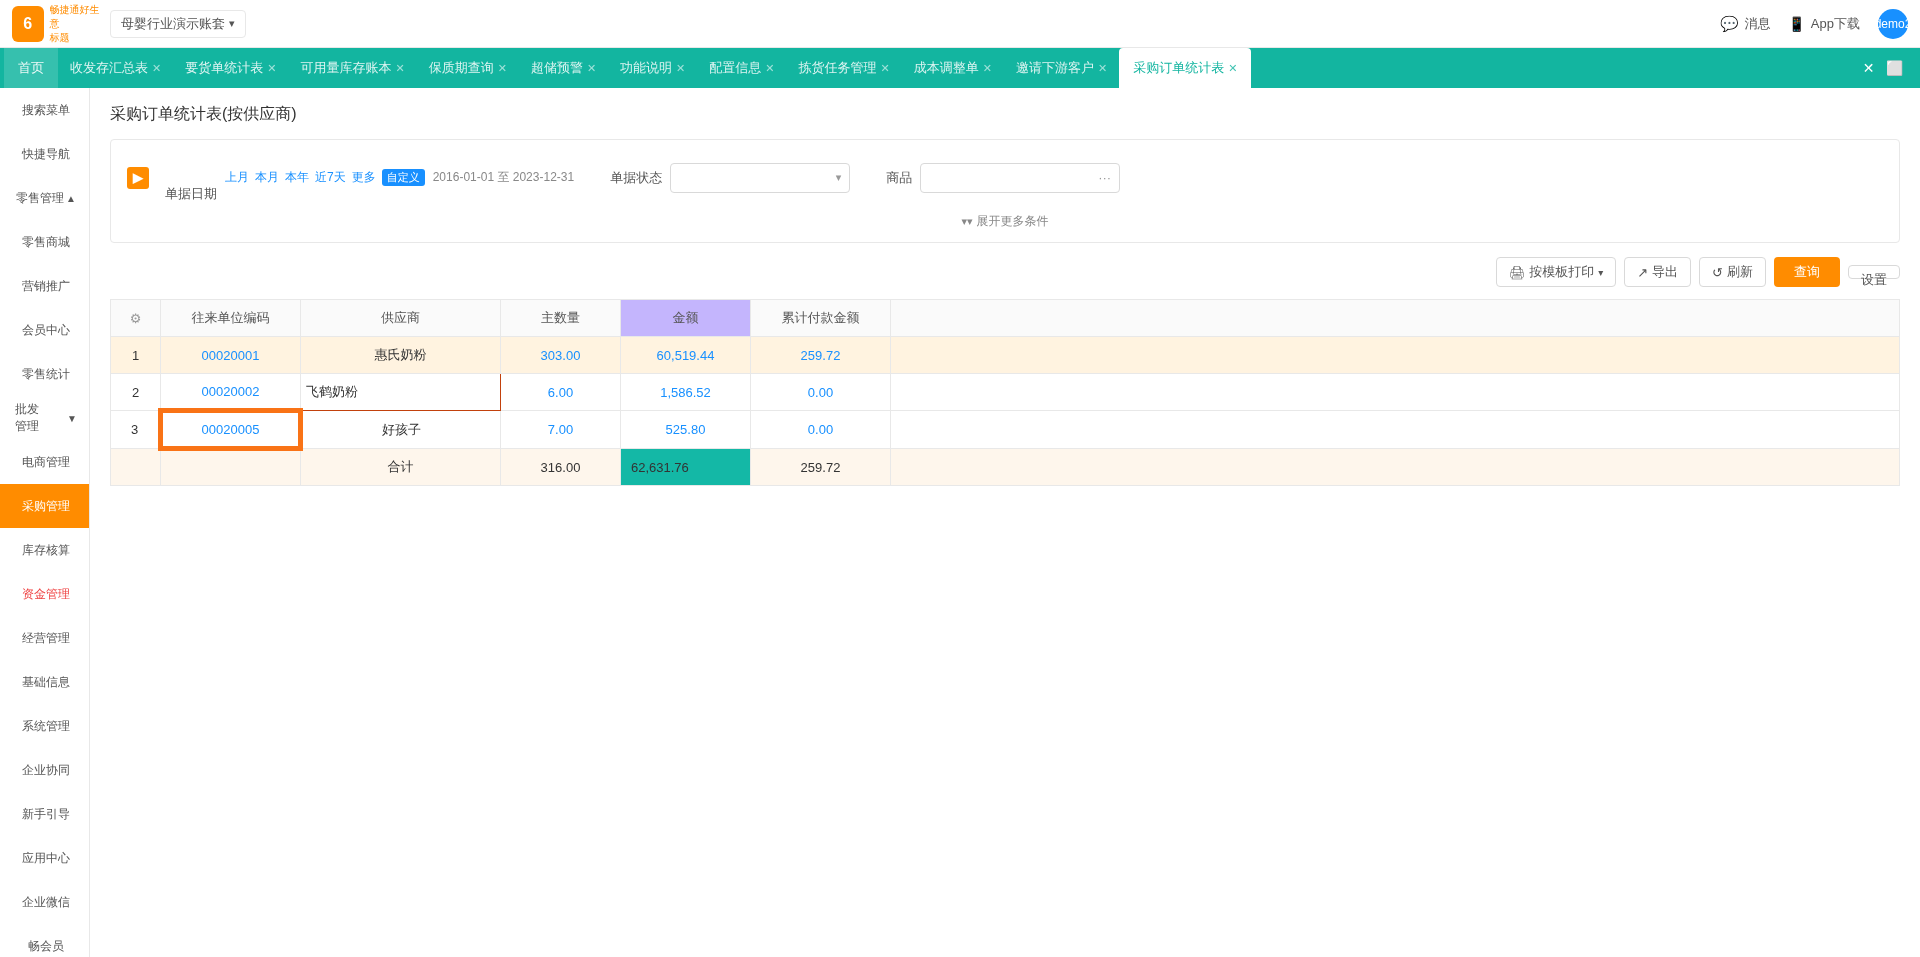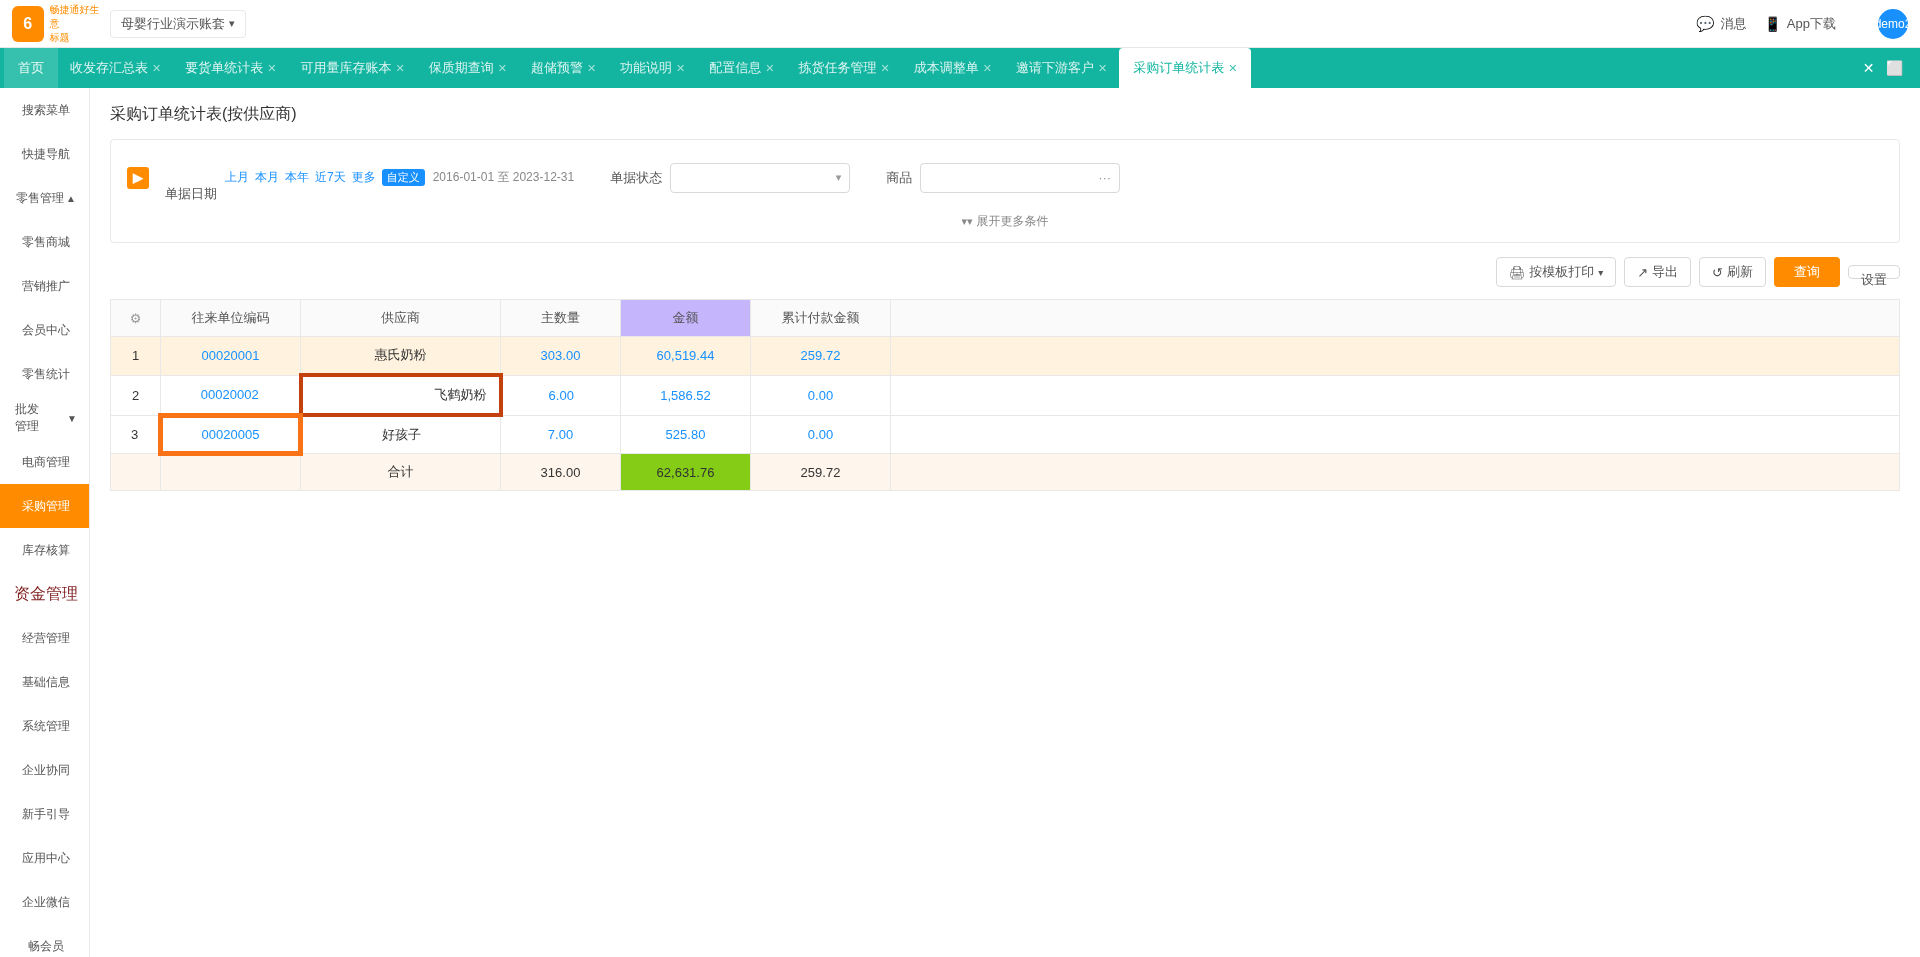"demo2" div { margin-left: 24px -> none }
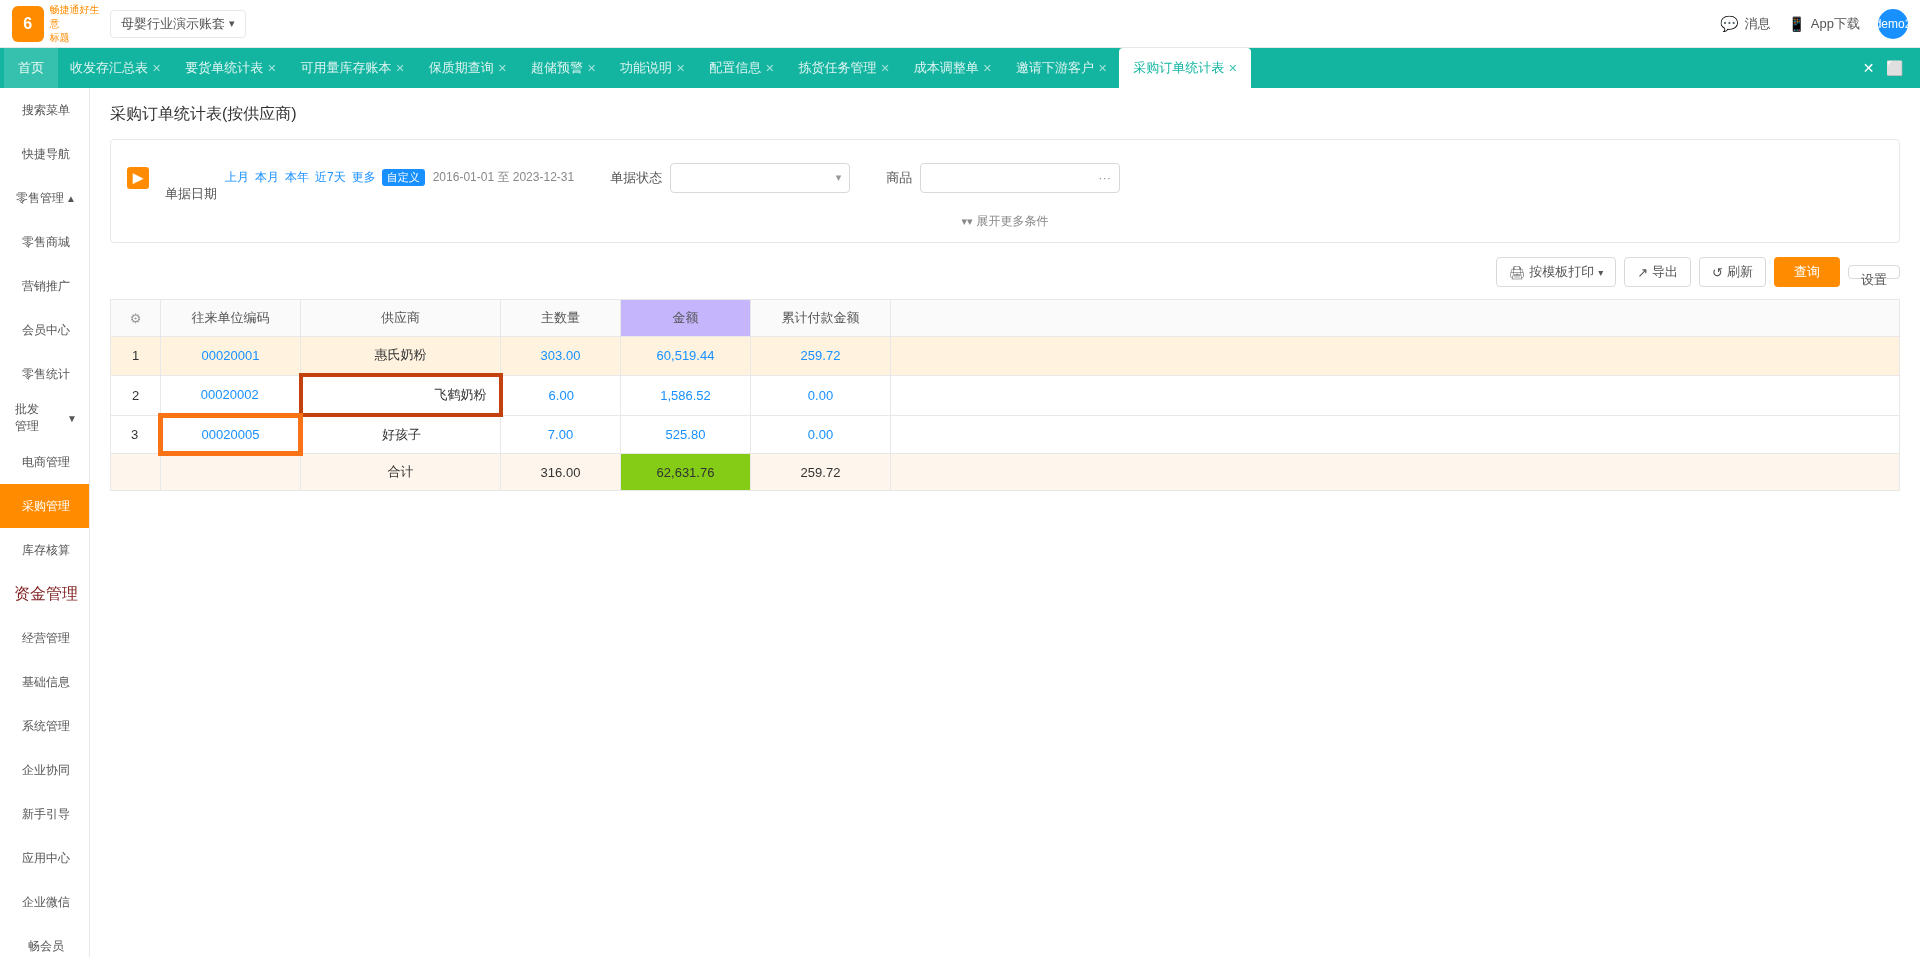"飞鹤奶粉" td { border: 4px solid #c2410c -> 1px solid #c2410c; padding: 9px 12px -> 9px 5px; text-align: right -> left }
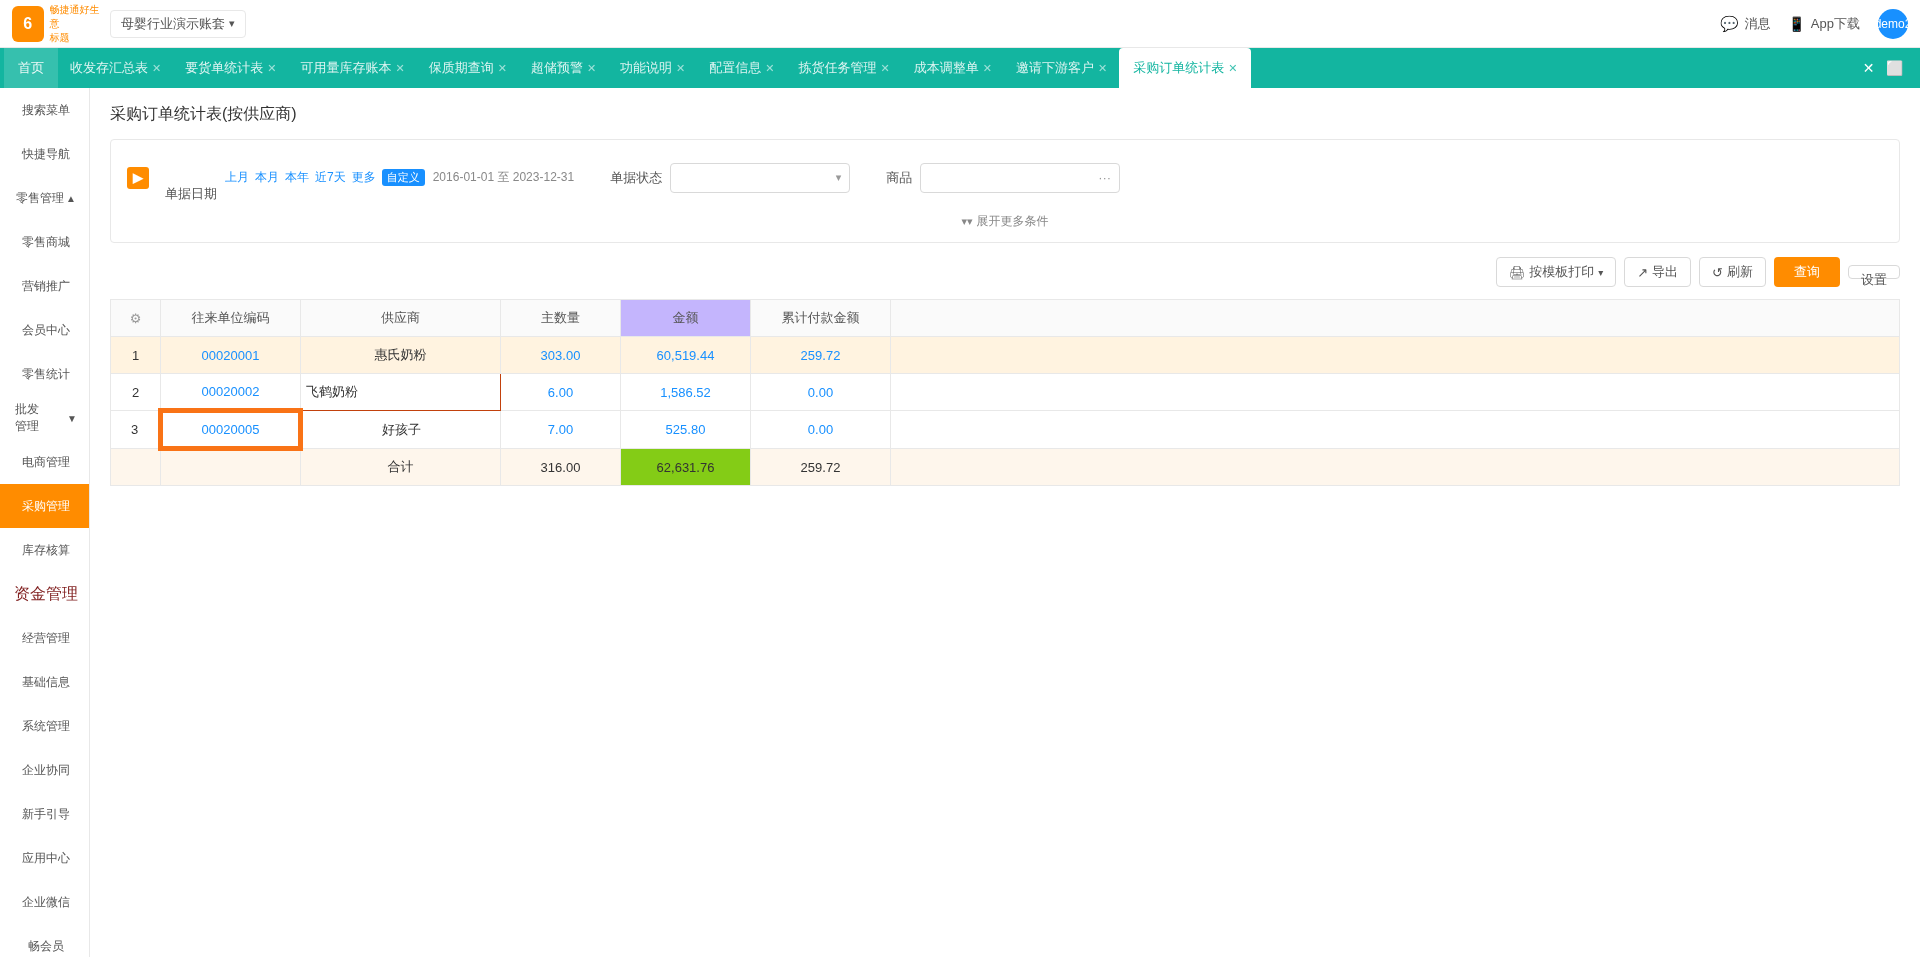"62,631.76" td { background: #84cc16 -> #14b8a6; padding: 9px 3px -> 9px 10px; text-align: center -> none }
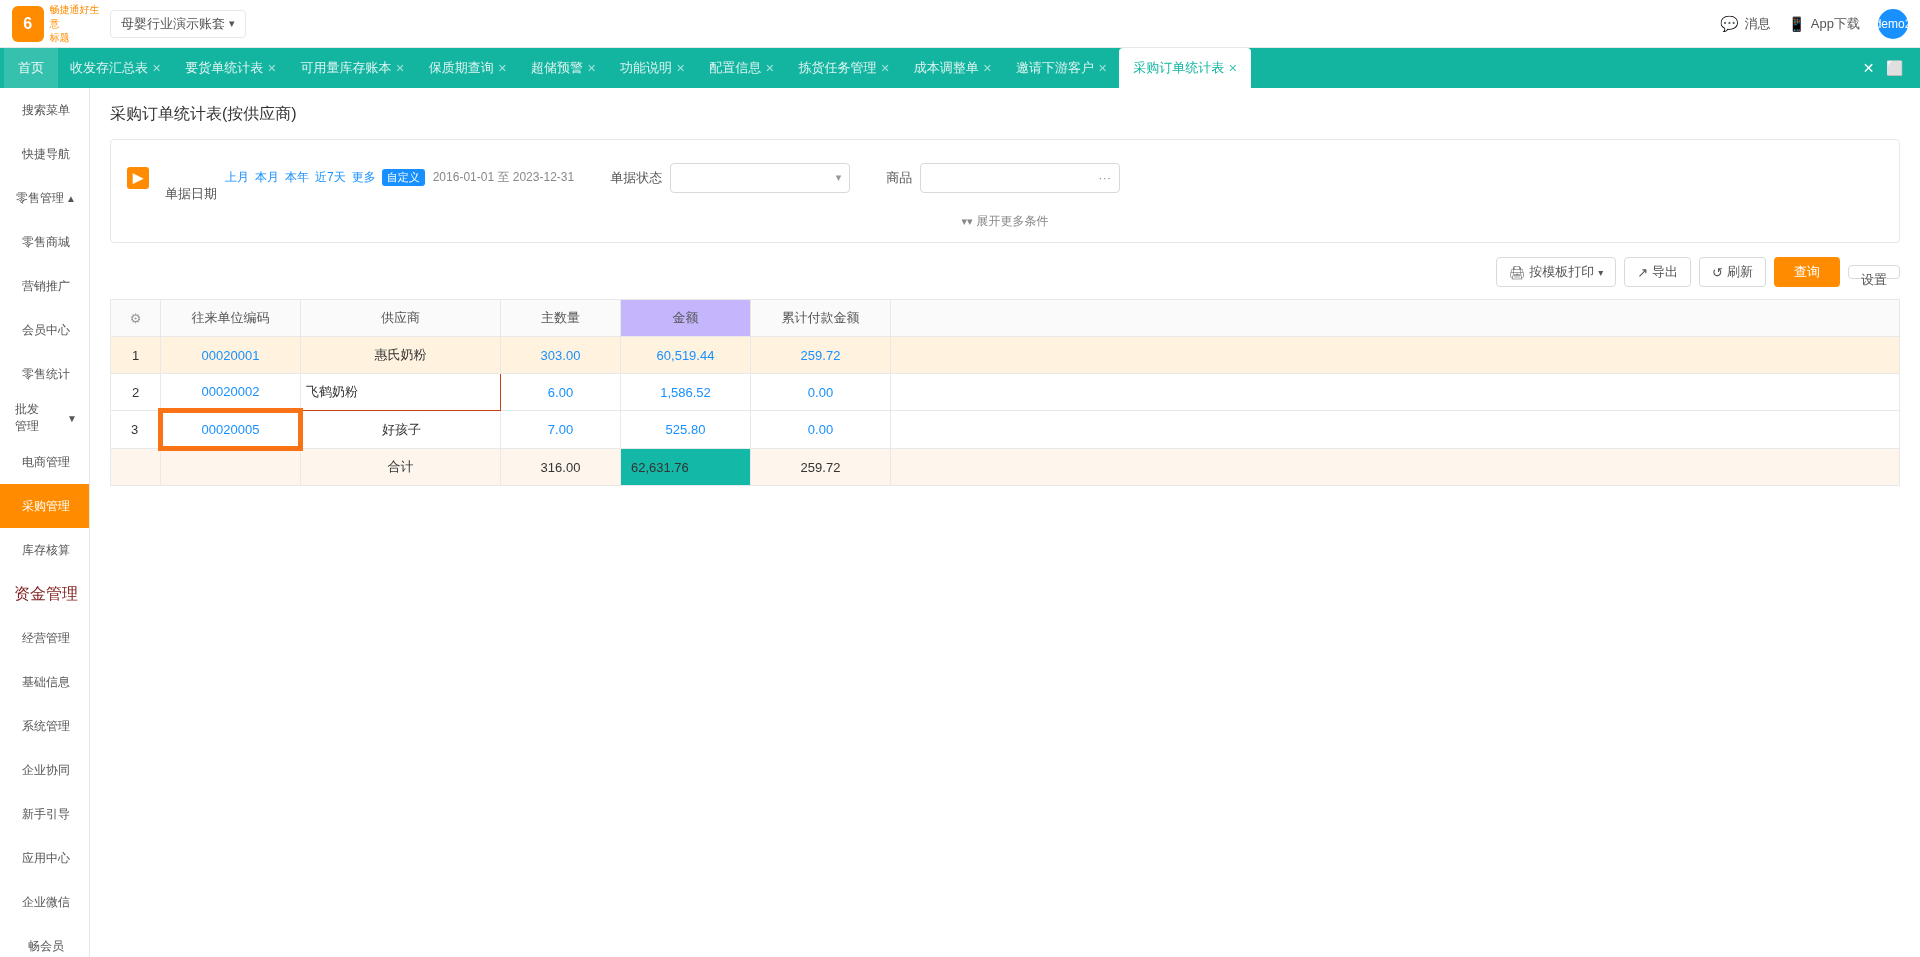"资金管理" div { color: #7f1d1d -> #ef4444; font-size: 16px -> 12px }
